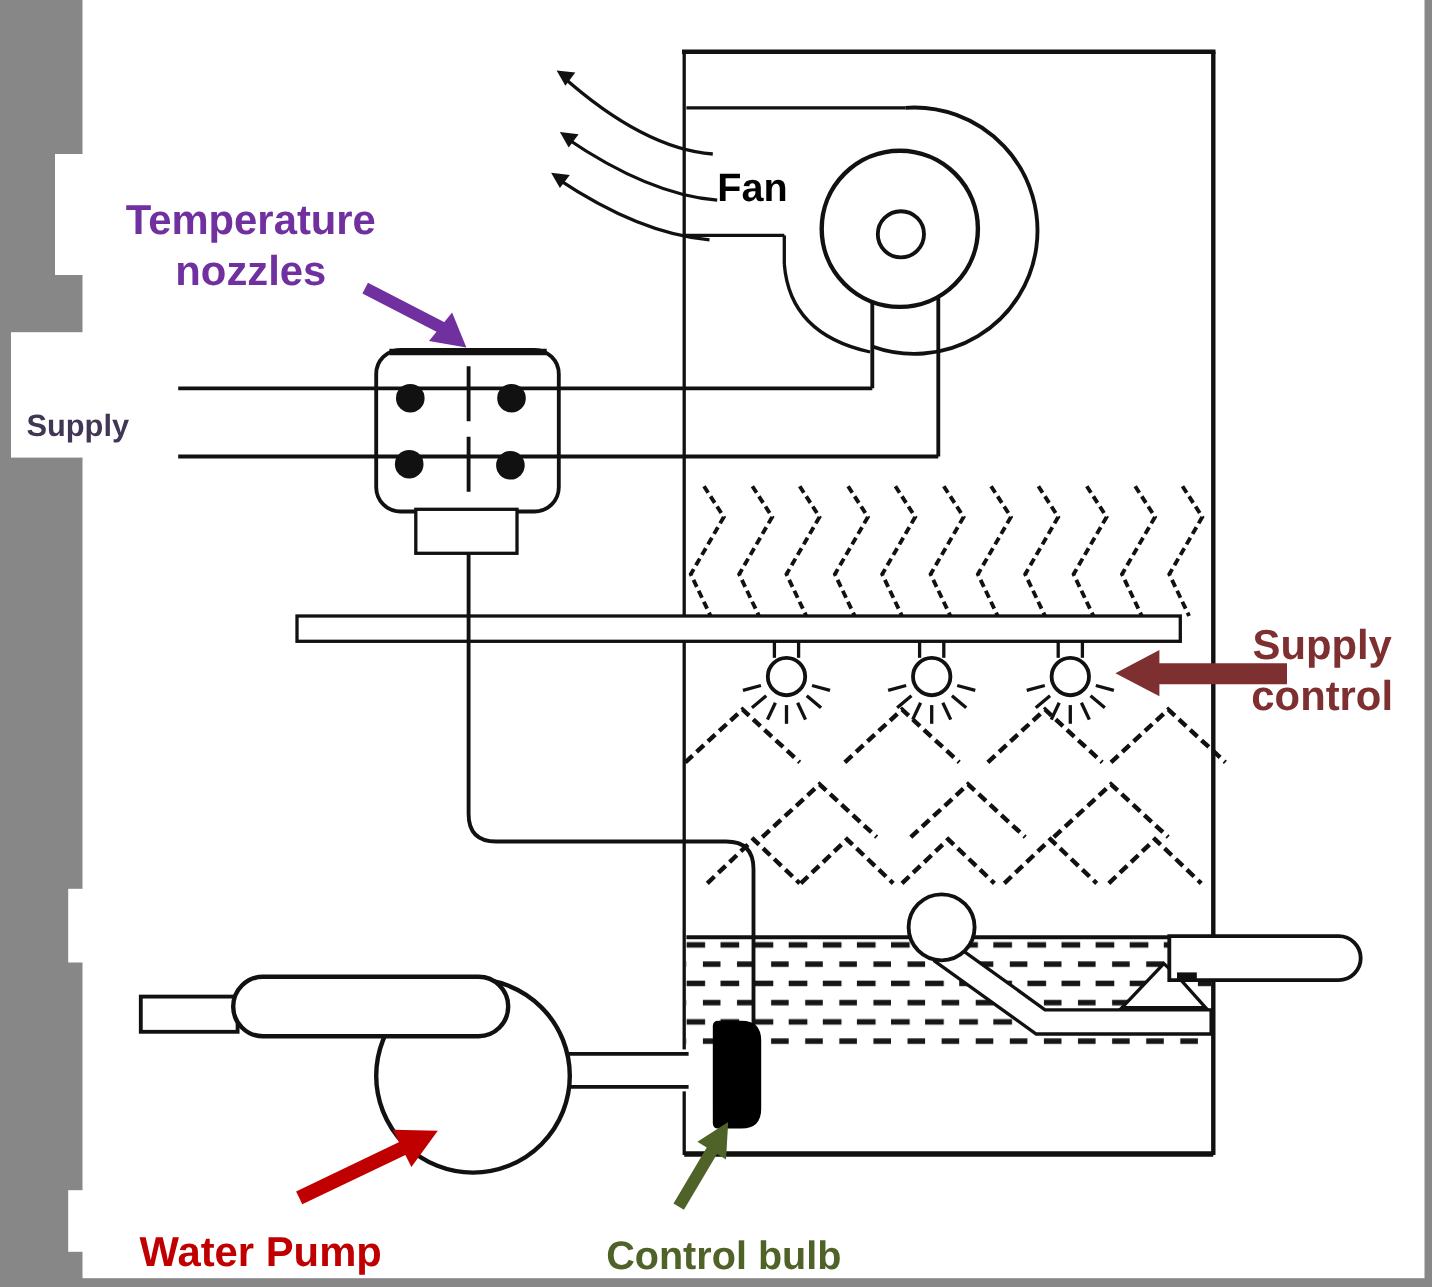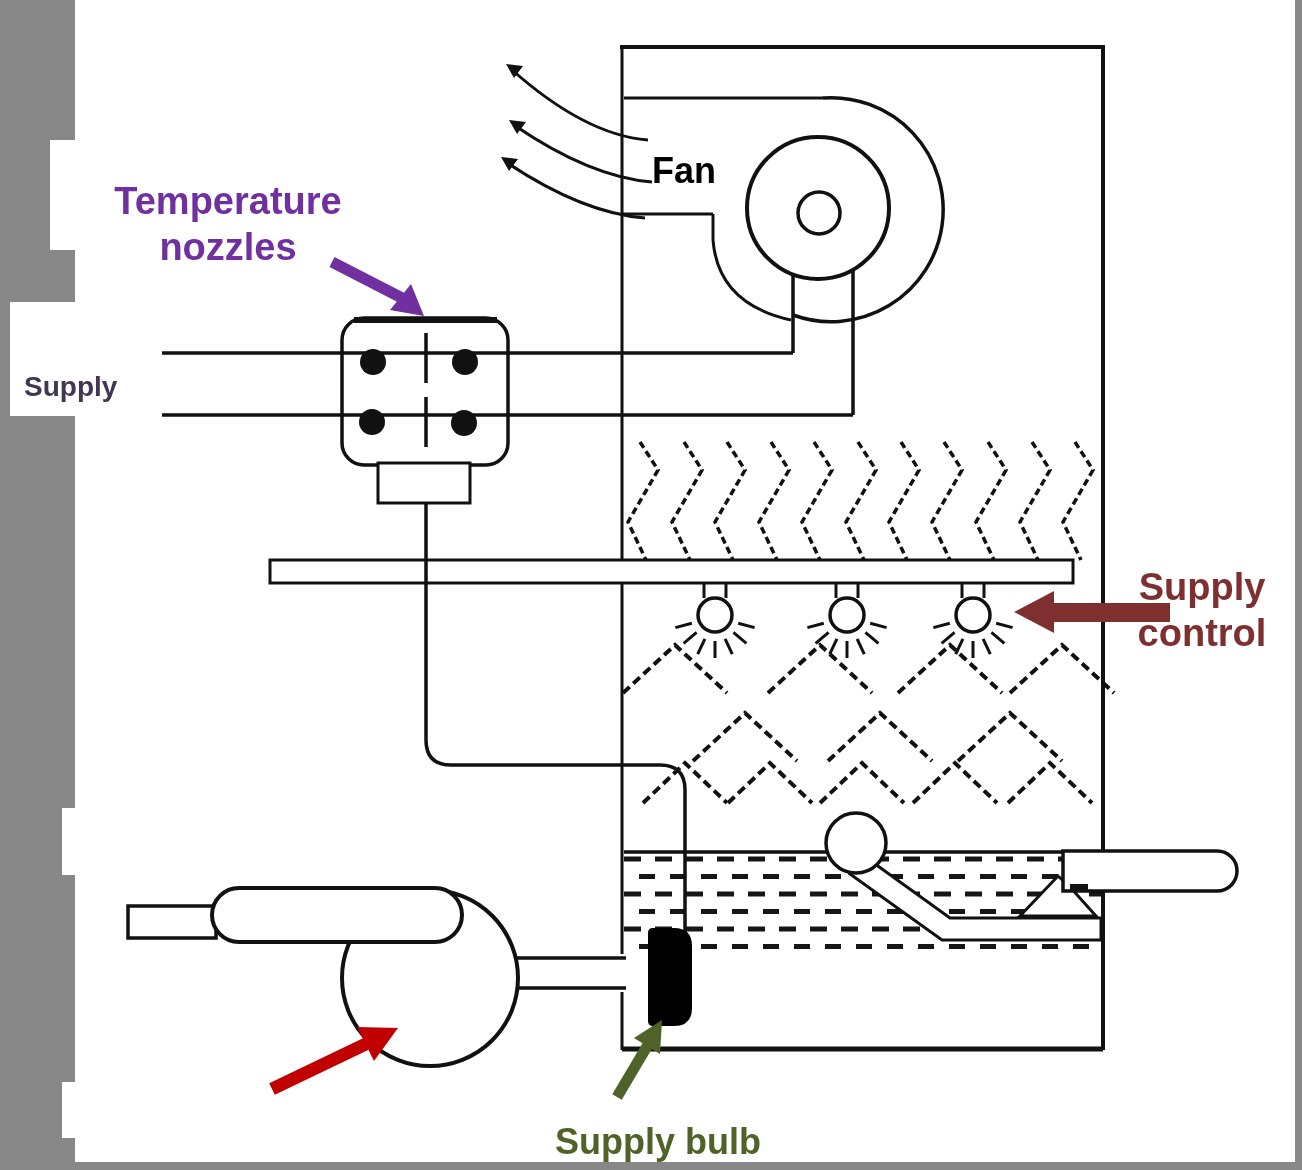"Water Pump" div.label { html: none -> <div>Water Pump</div> }
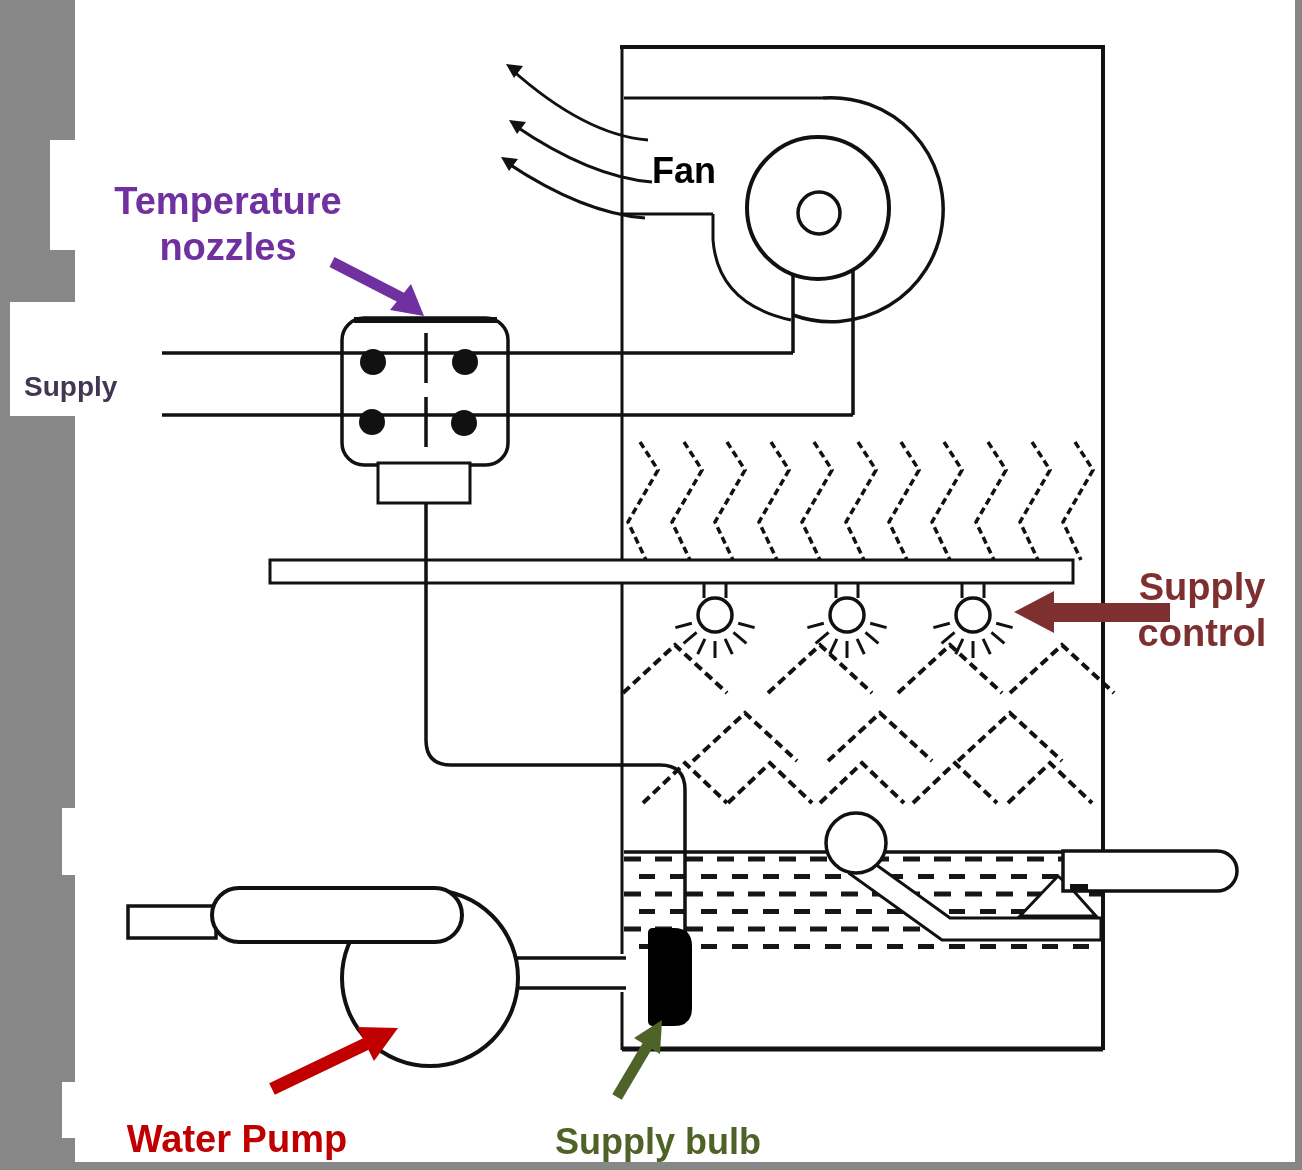"Supply bulb" div.label { text: Supply -> Control }
